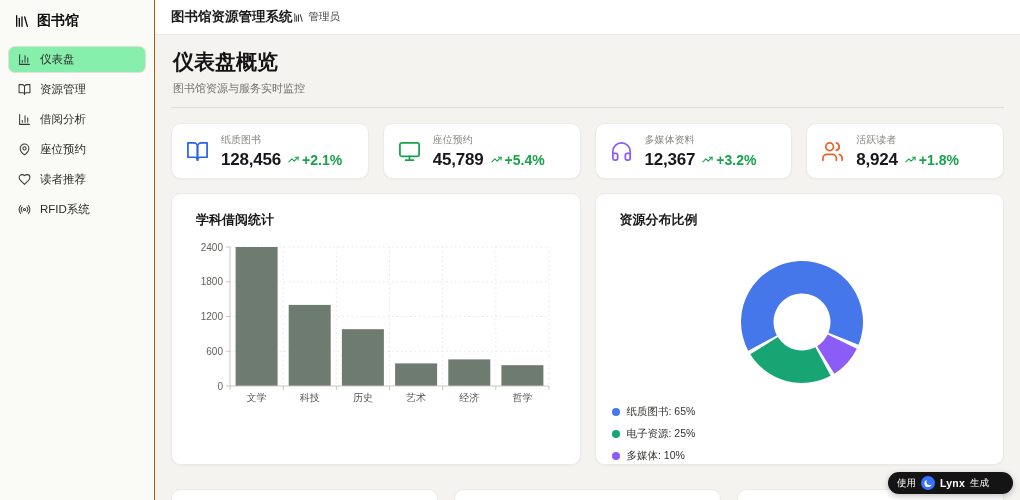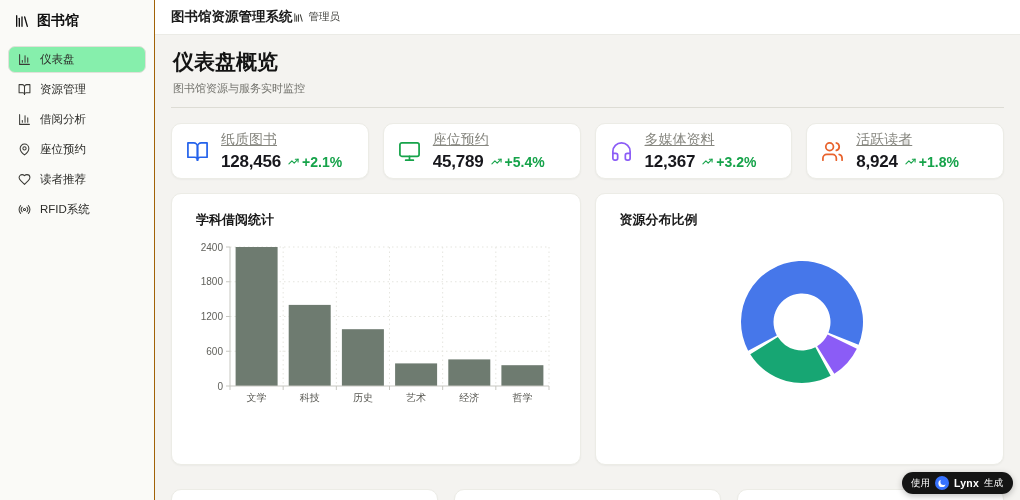"纸质图书" .stat-label { font-size: 14px -> 10px; text-decoration: underline -> none }
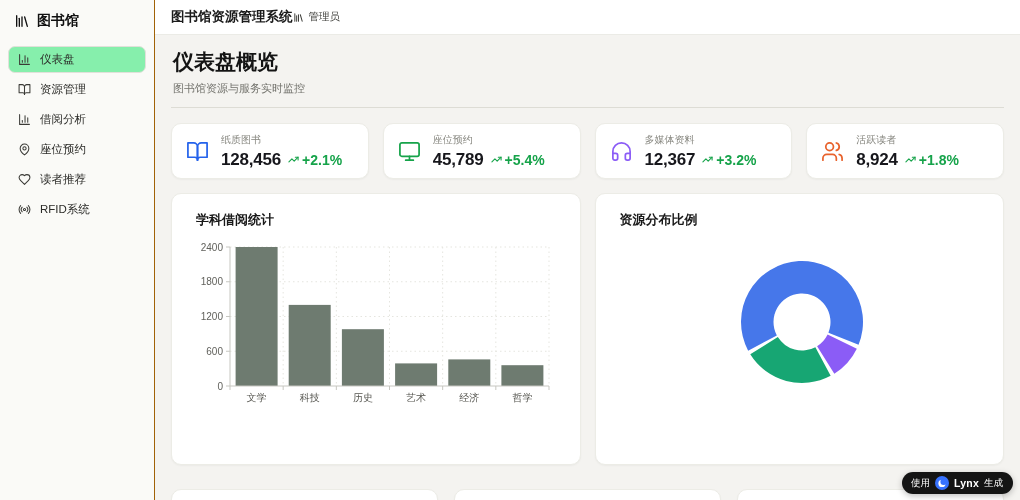"纸质图书: 65%" div.legend { html: none -> <div> <div> <span></span> <span>纸质图书: 65%</span> </div> <div> <span></span> <span>电子资源: 25%</span> </div> <div> <span></span> <span>多媒体: 10%</span> </div> </div> }
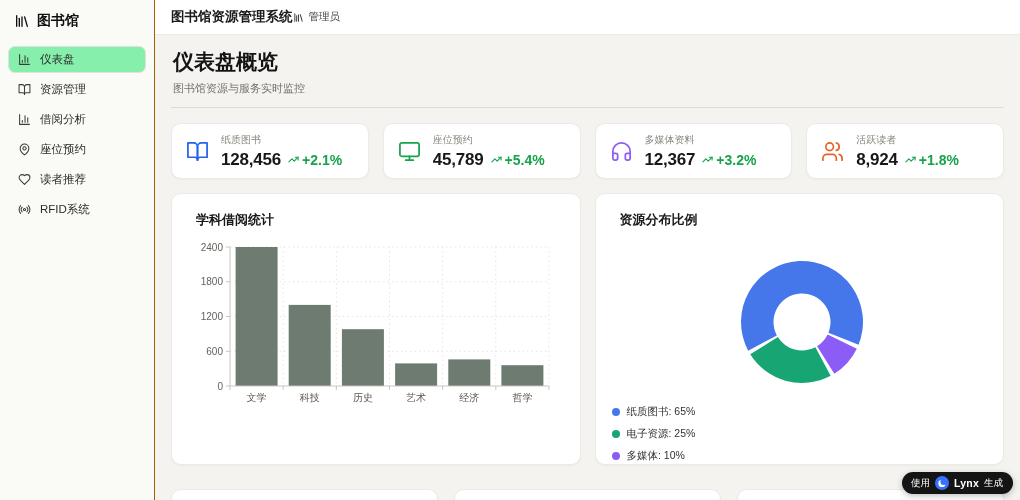"使用" .lynx-badge { padding: 4px 10px 4px 9px -> 4px 24px 4px 9px }
